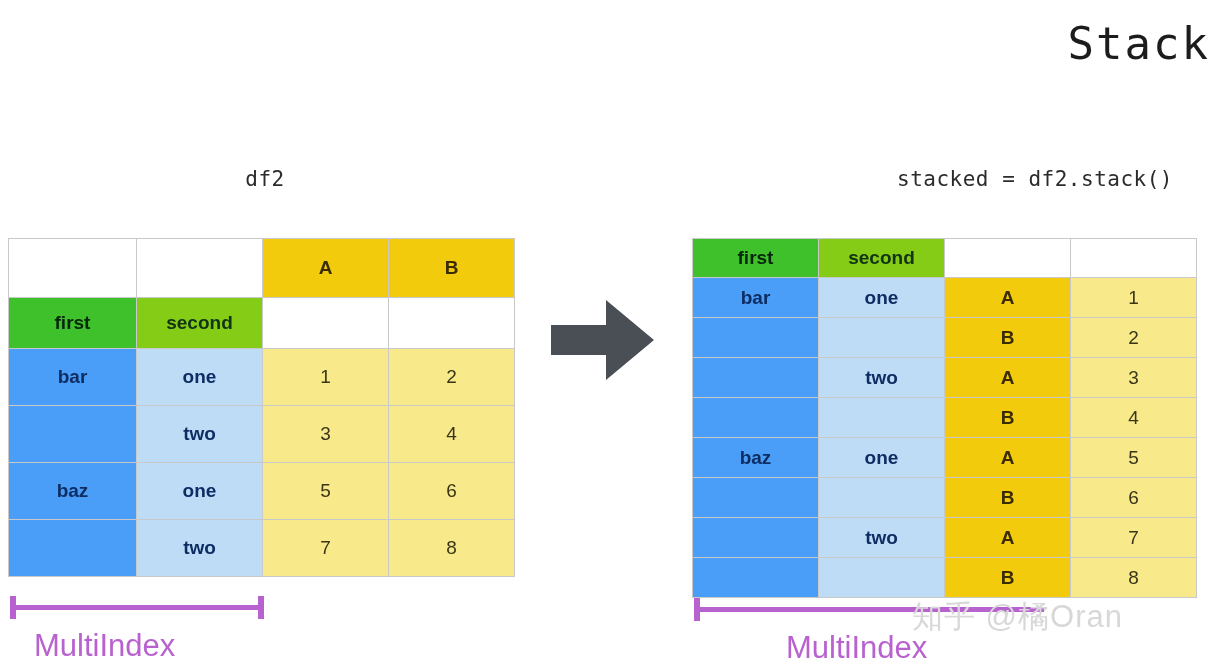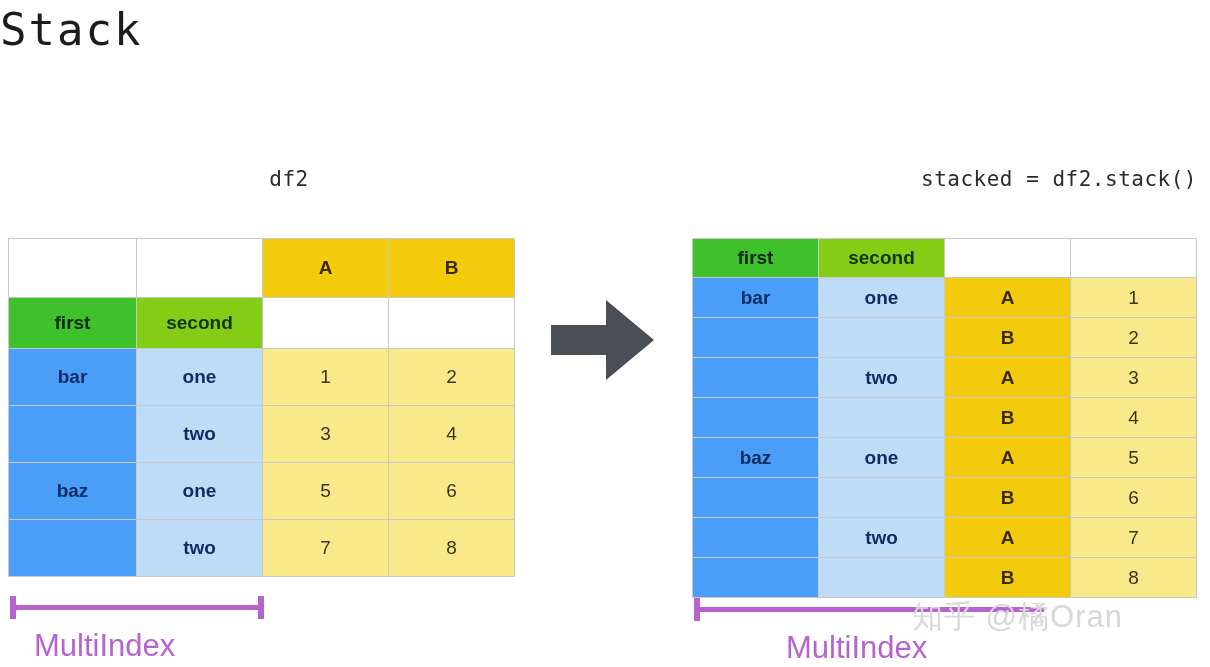"Stack" .page-title { text-align: left -> right; top: 4px -> 18px }
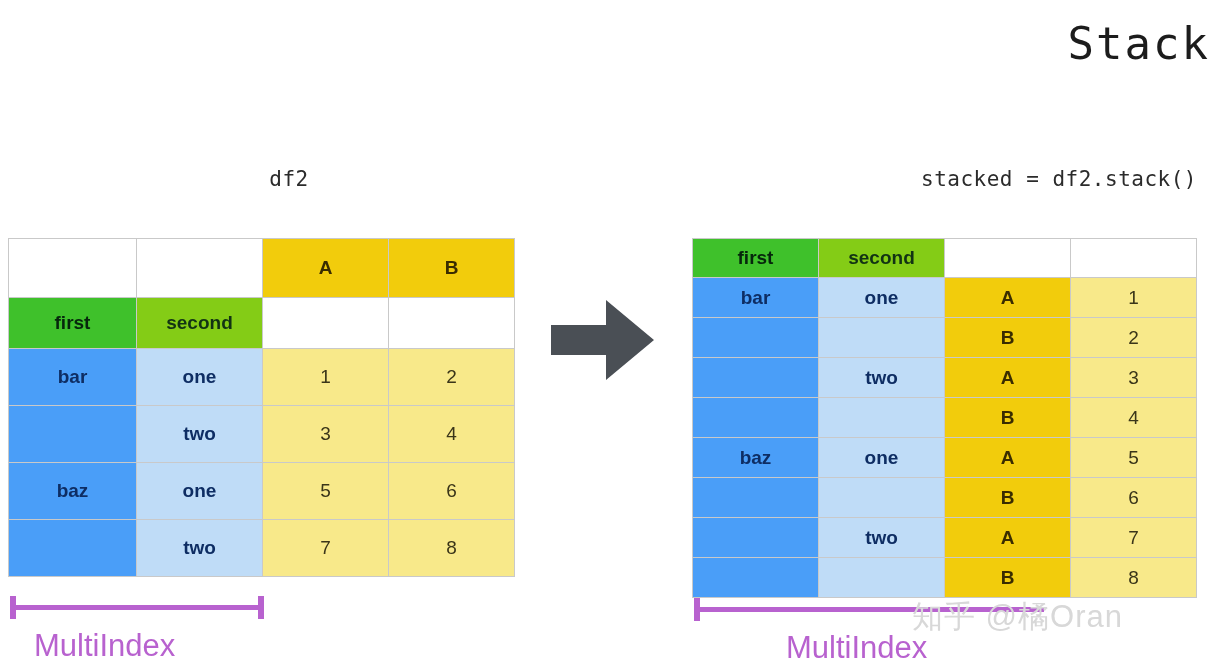"df2" .code-caption { padding-left: 24px -> none }
